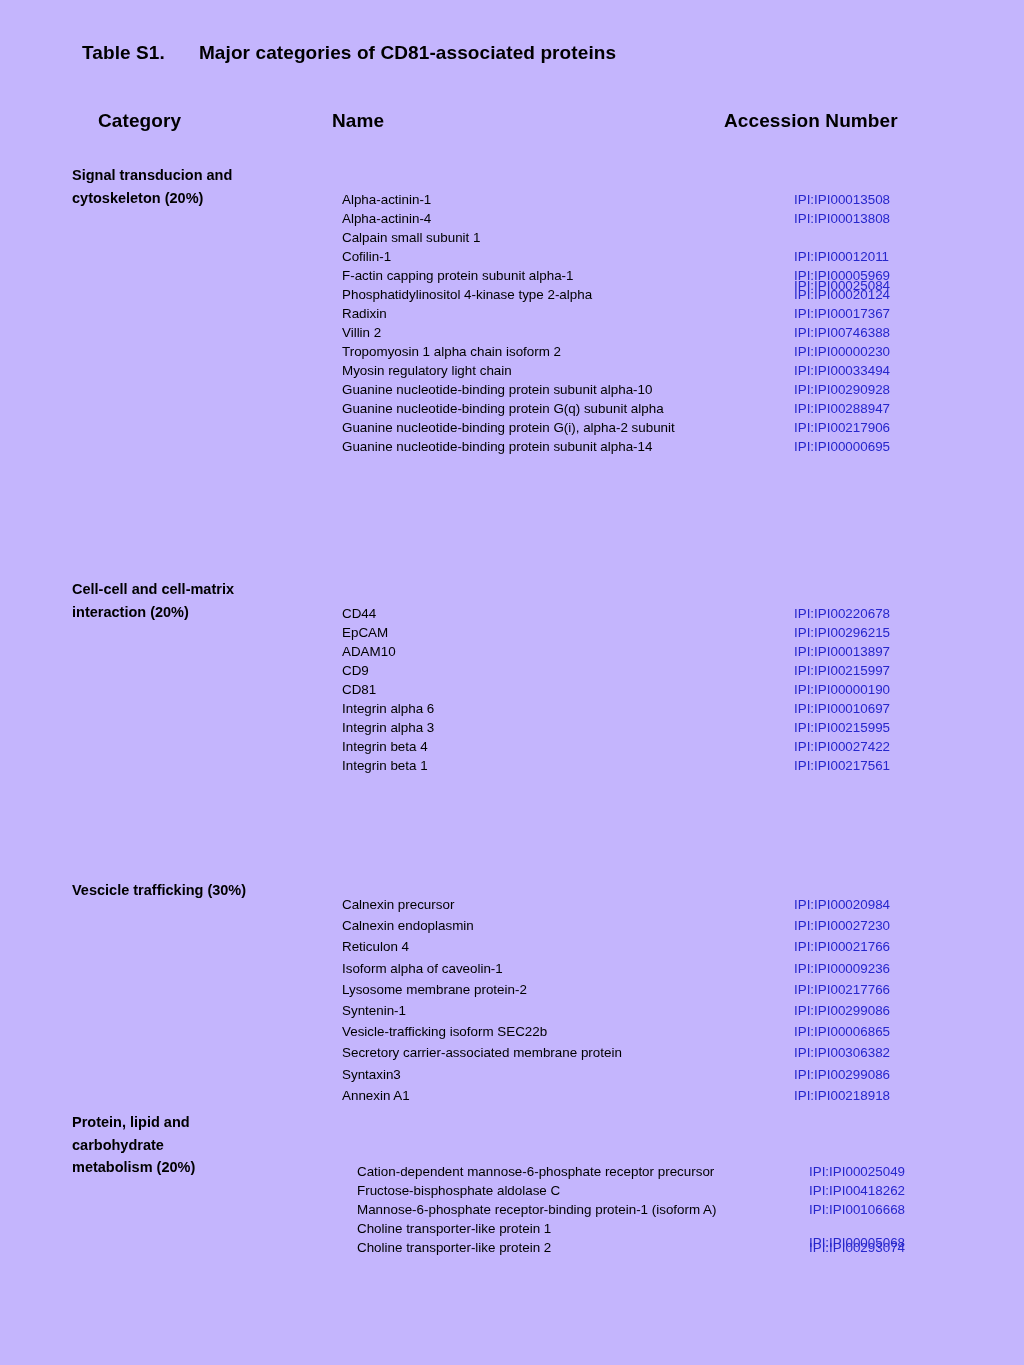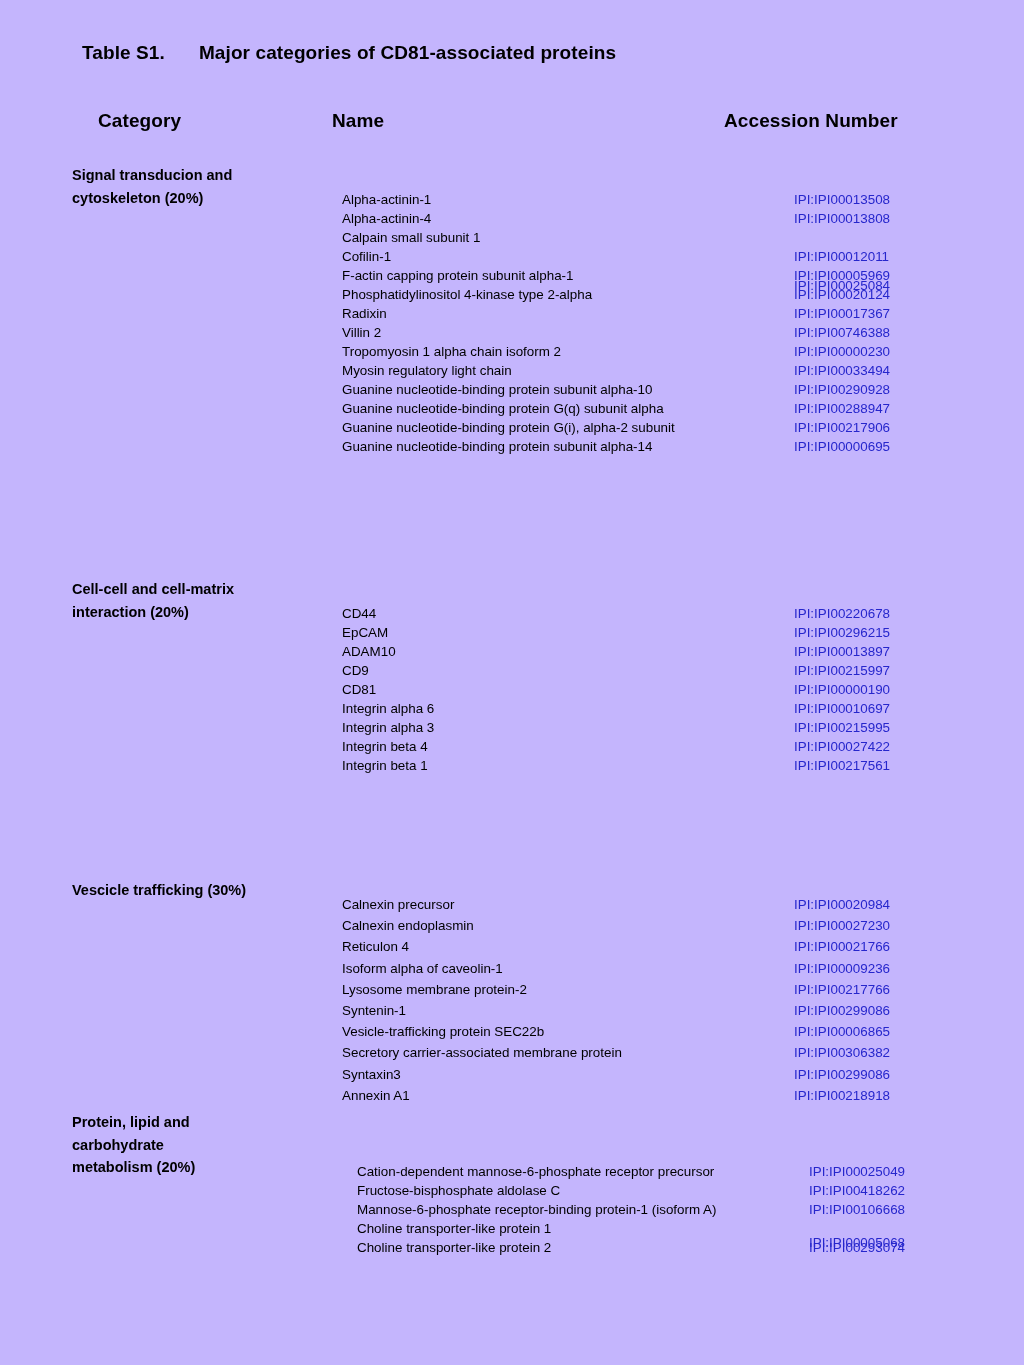"Vesicle-trafficking protein SEC22b" span.pname { text: protein -> isoform }
